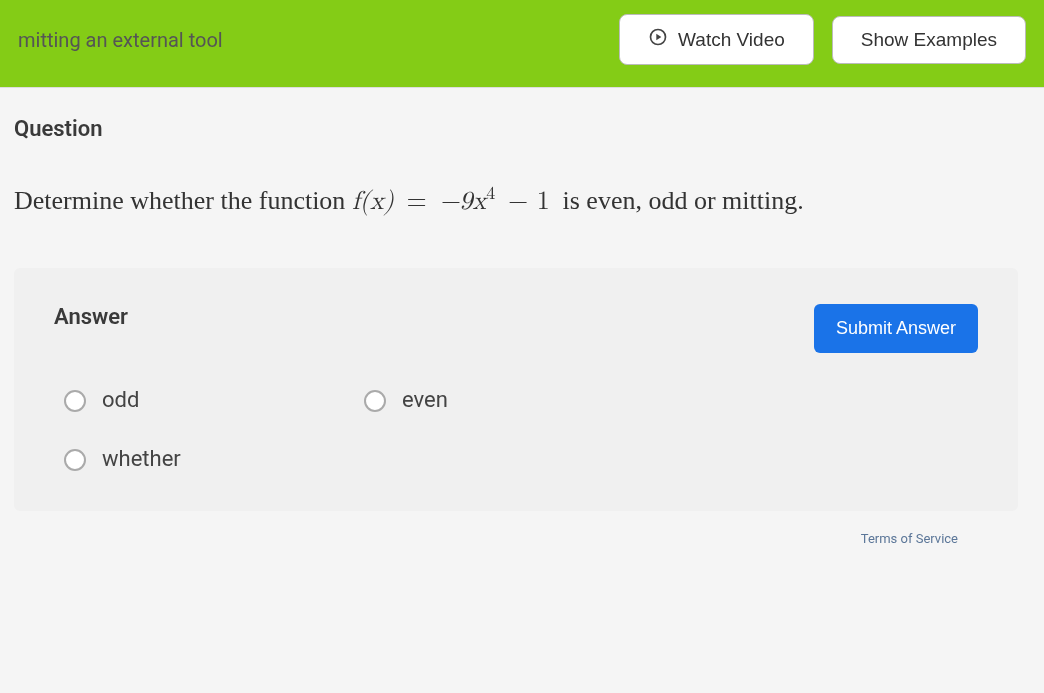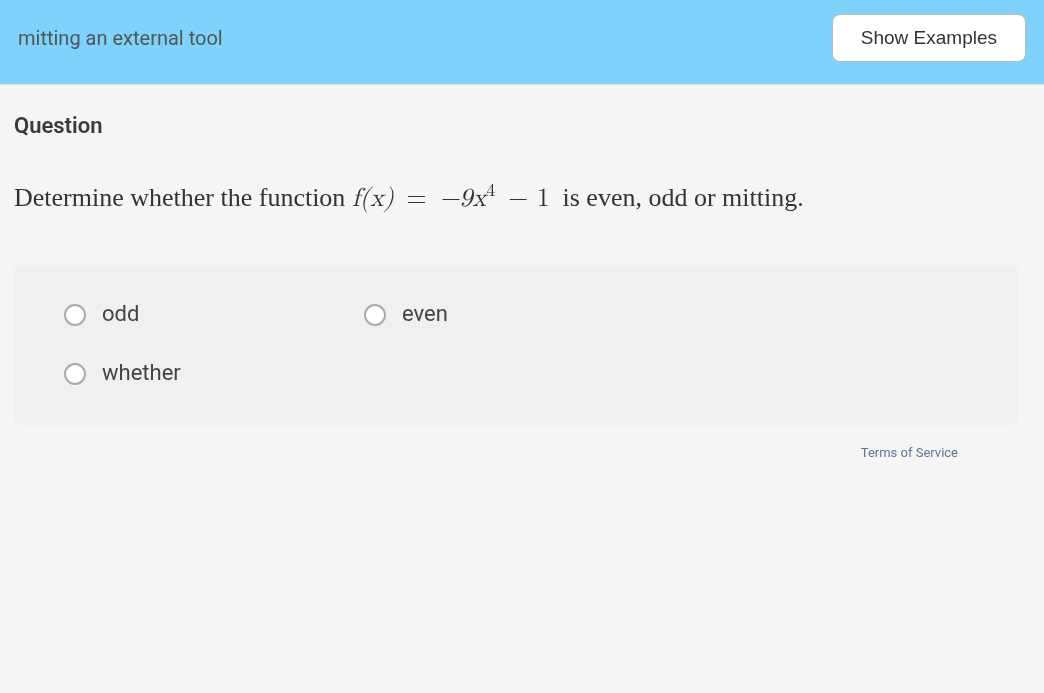"mitting an external tool" .header-row { background: #7dd3fc -> #84cc16 }
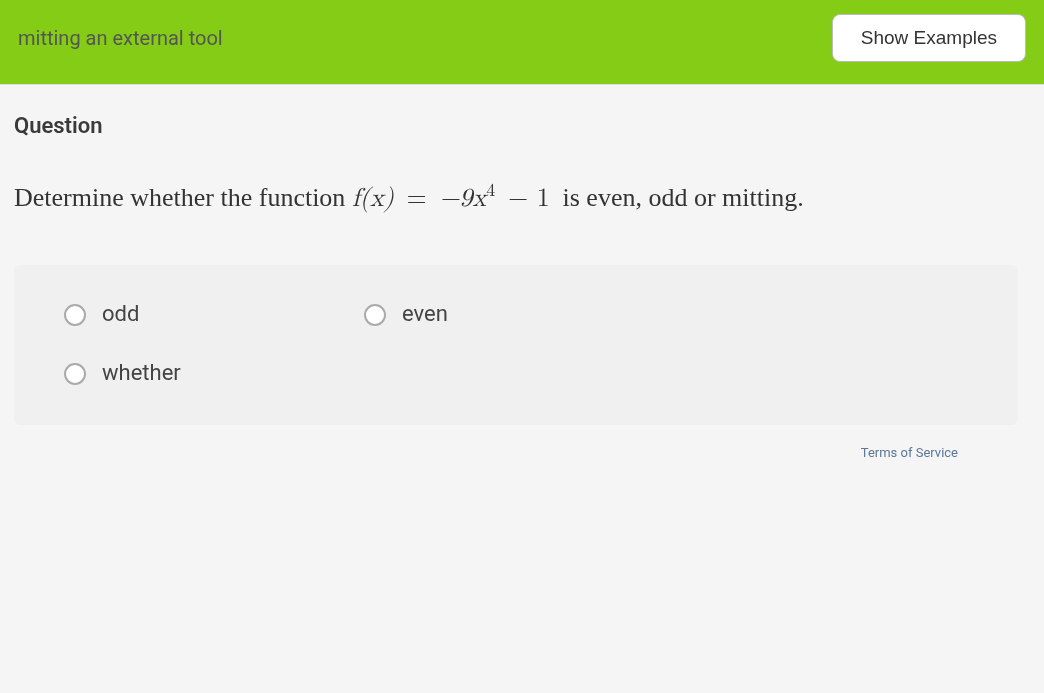"Watch Video" button.pill-button { html: none -> <button> <span> <svg> <circle></circle> <polygon></polygon> </svg> </span> <span>Watch Video</span> </button> }
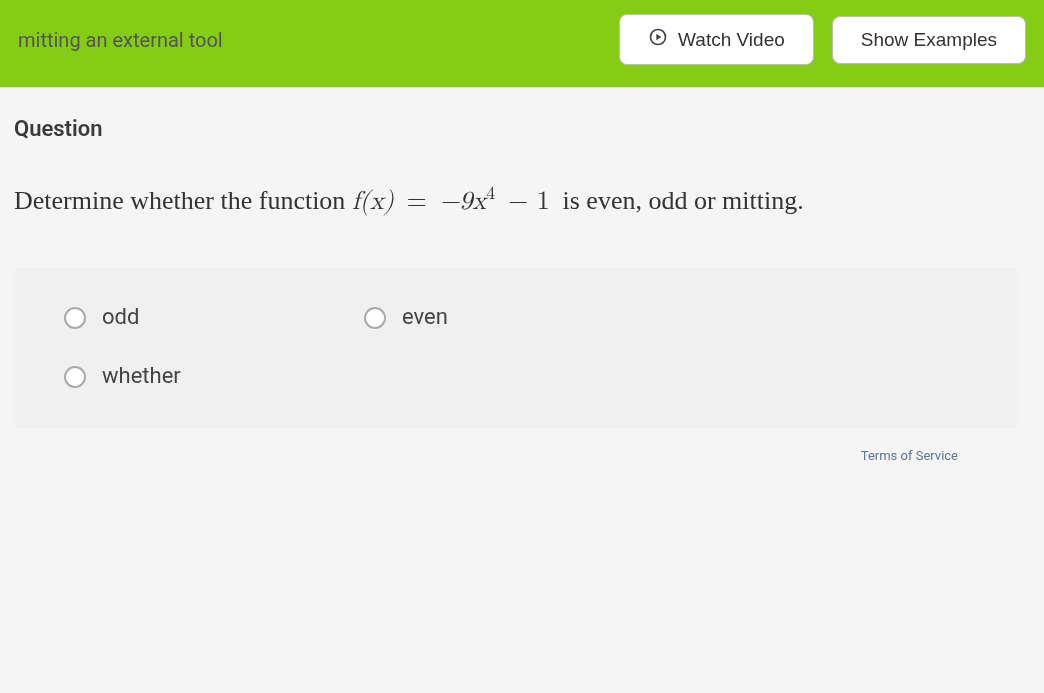"Answer" div.answer-header { html: none -> <div> <div>Answer</div> <button>Submit Answer</button> </div> }
